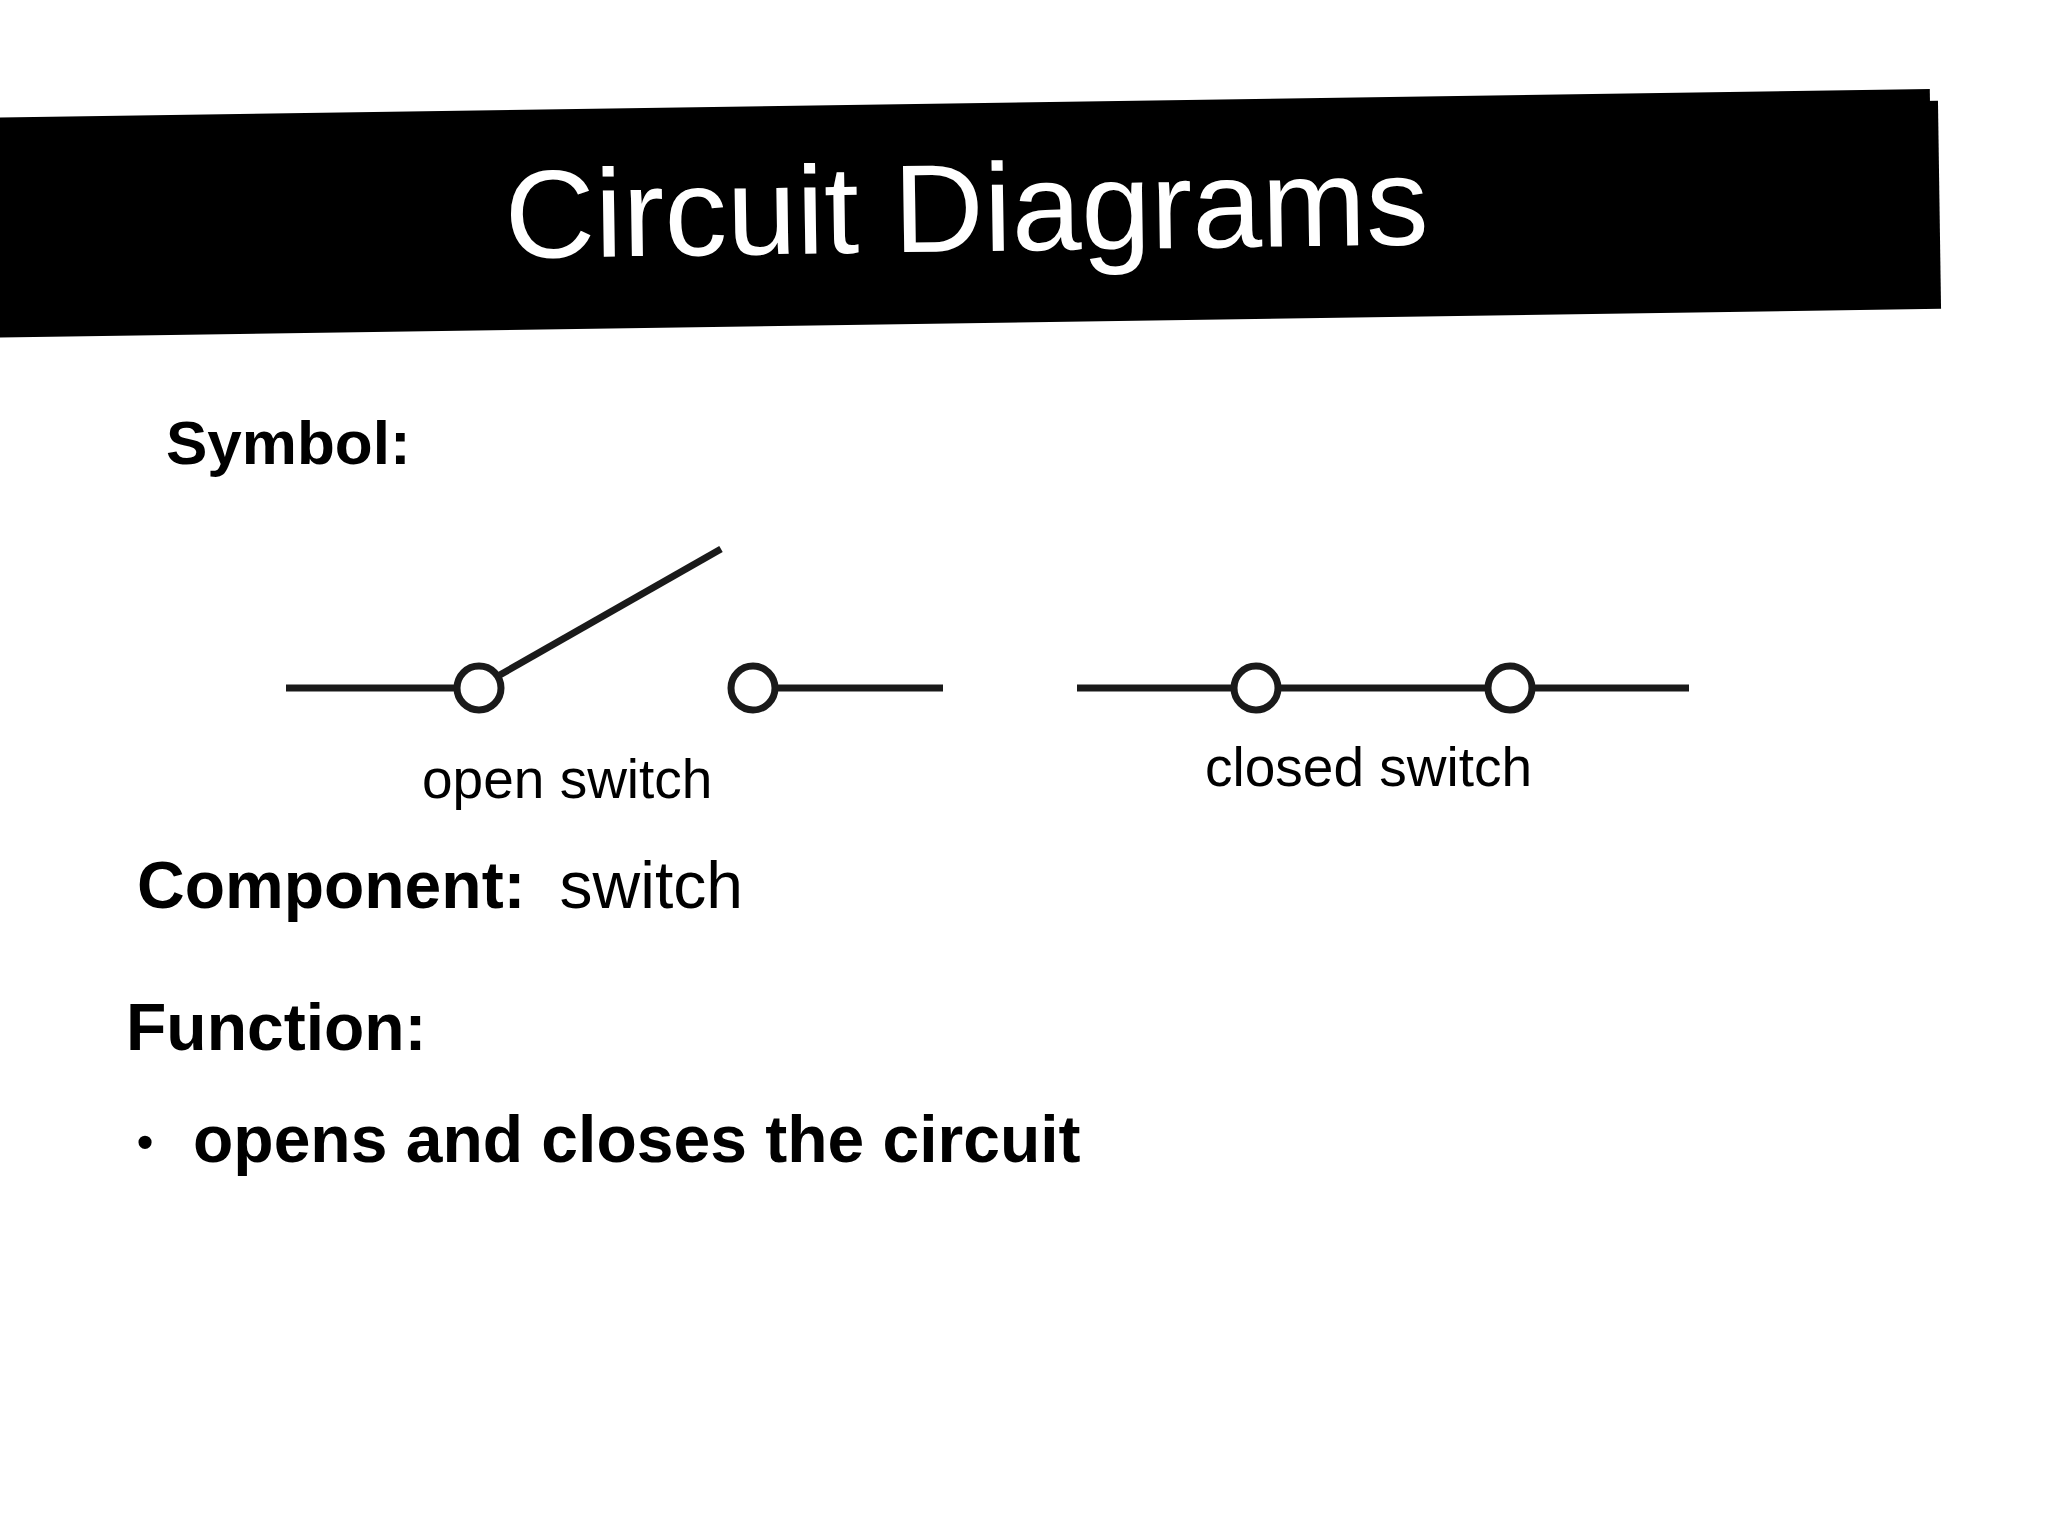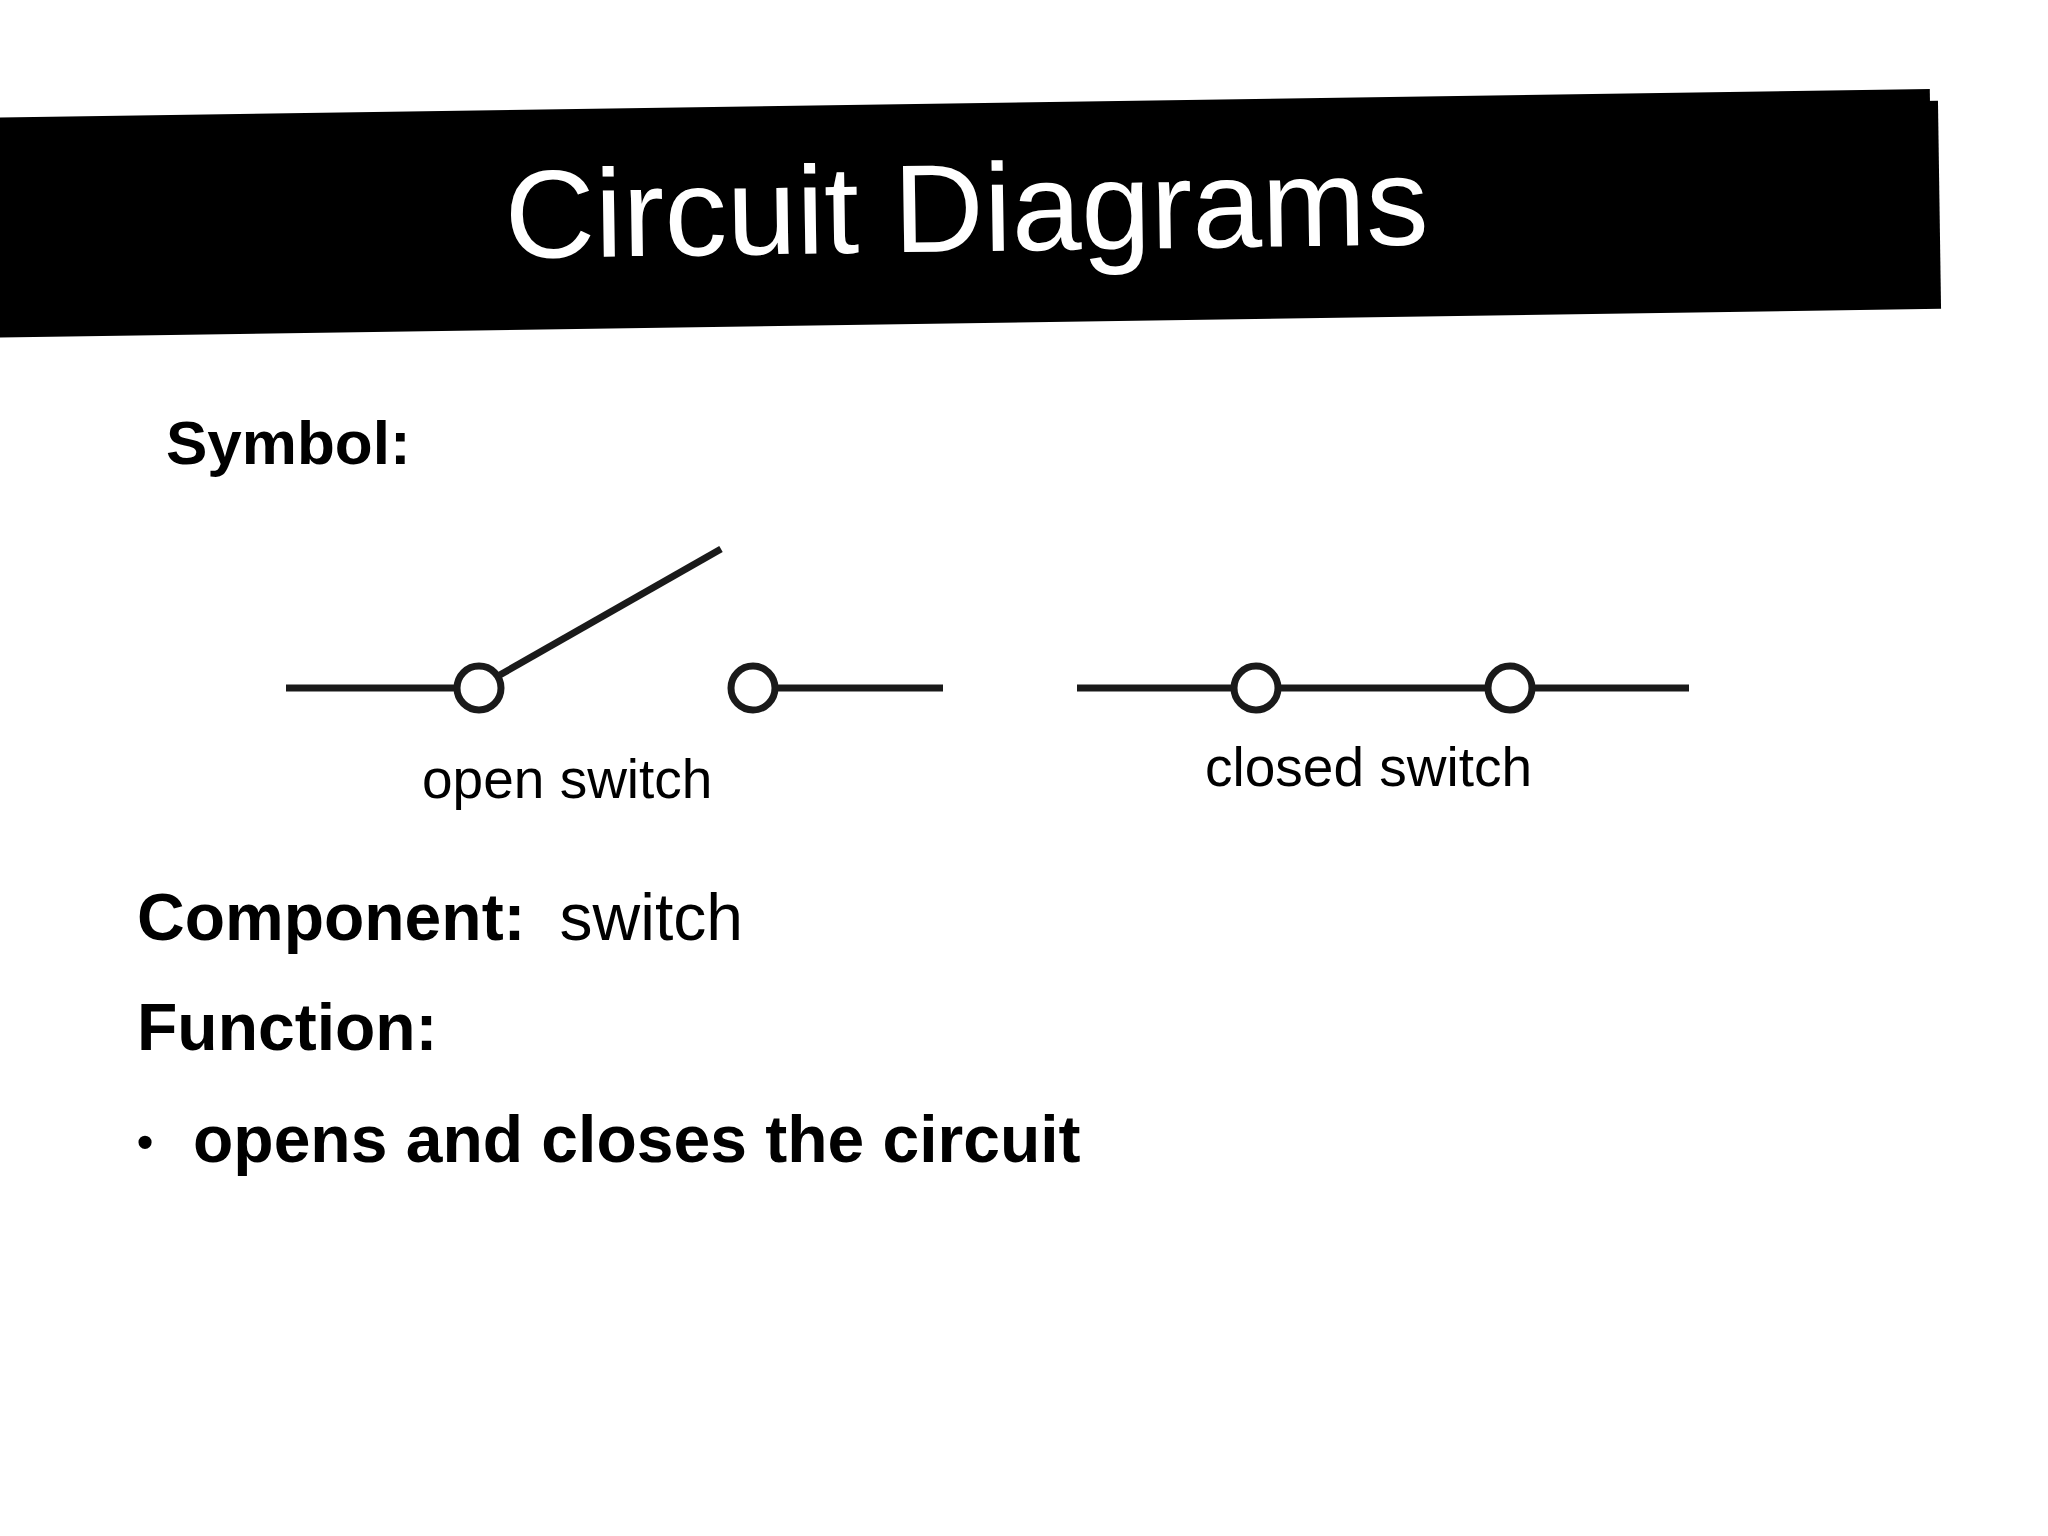"Component: switch" #component-line { top: 884px -> 852px }
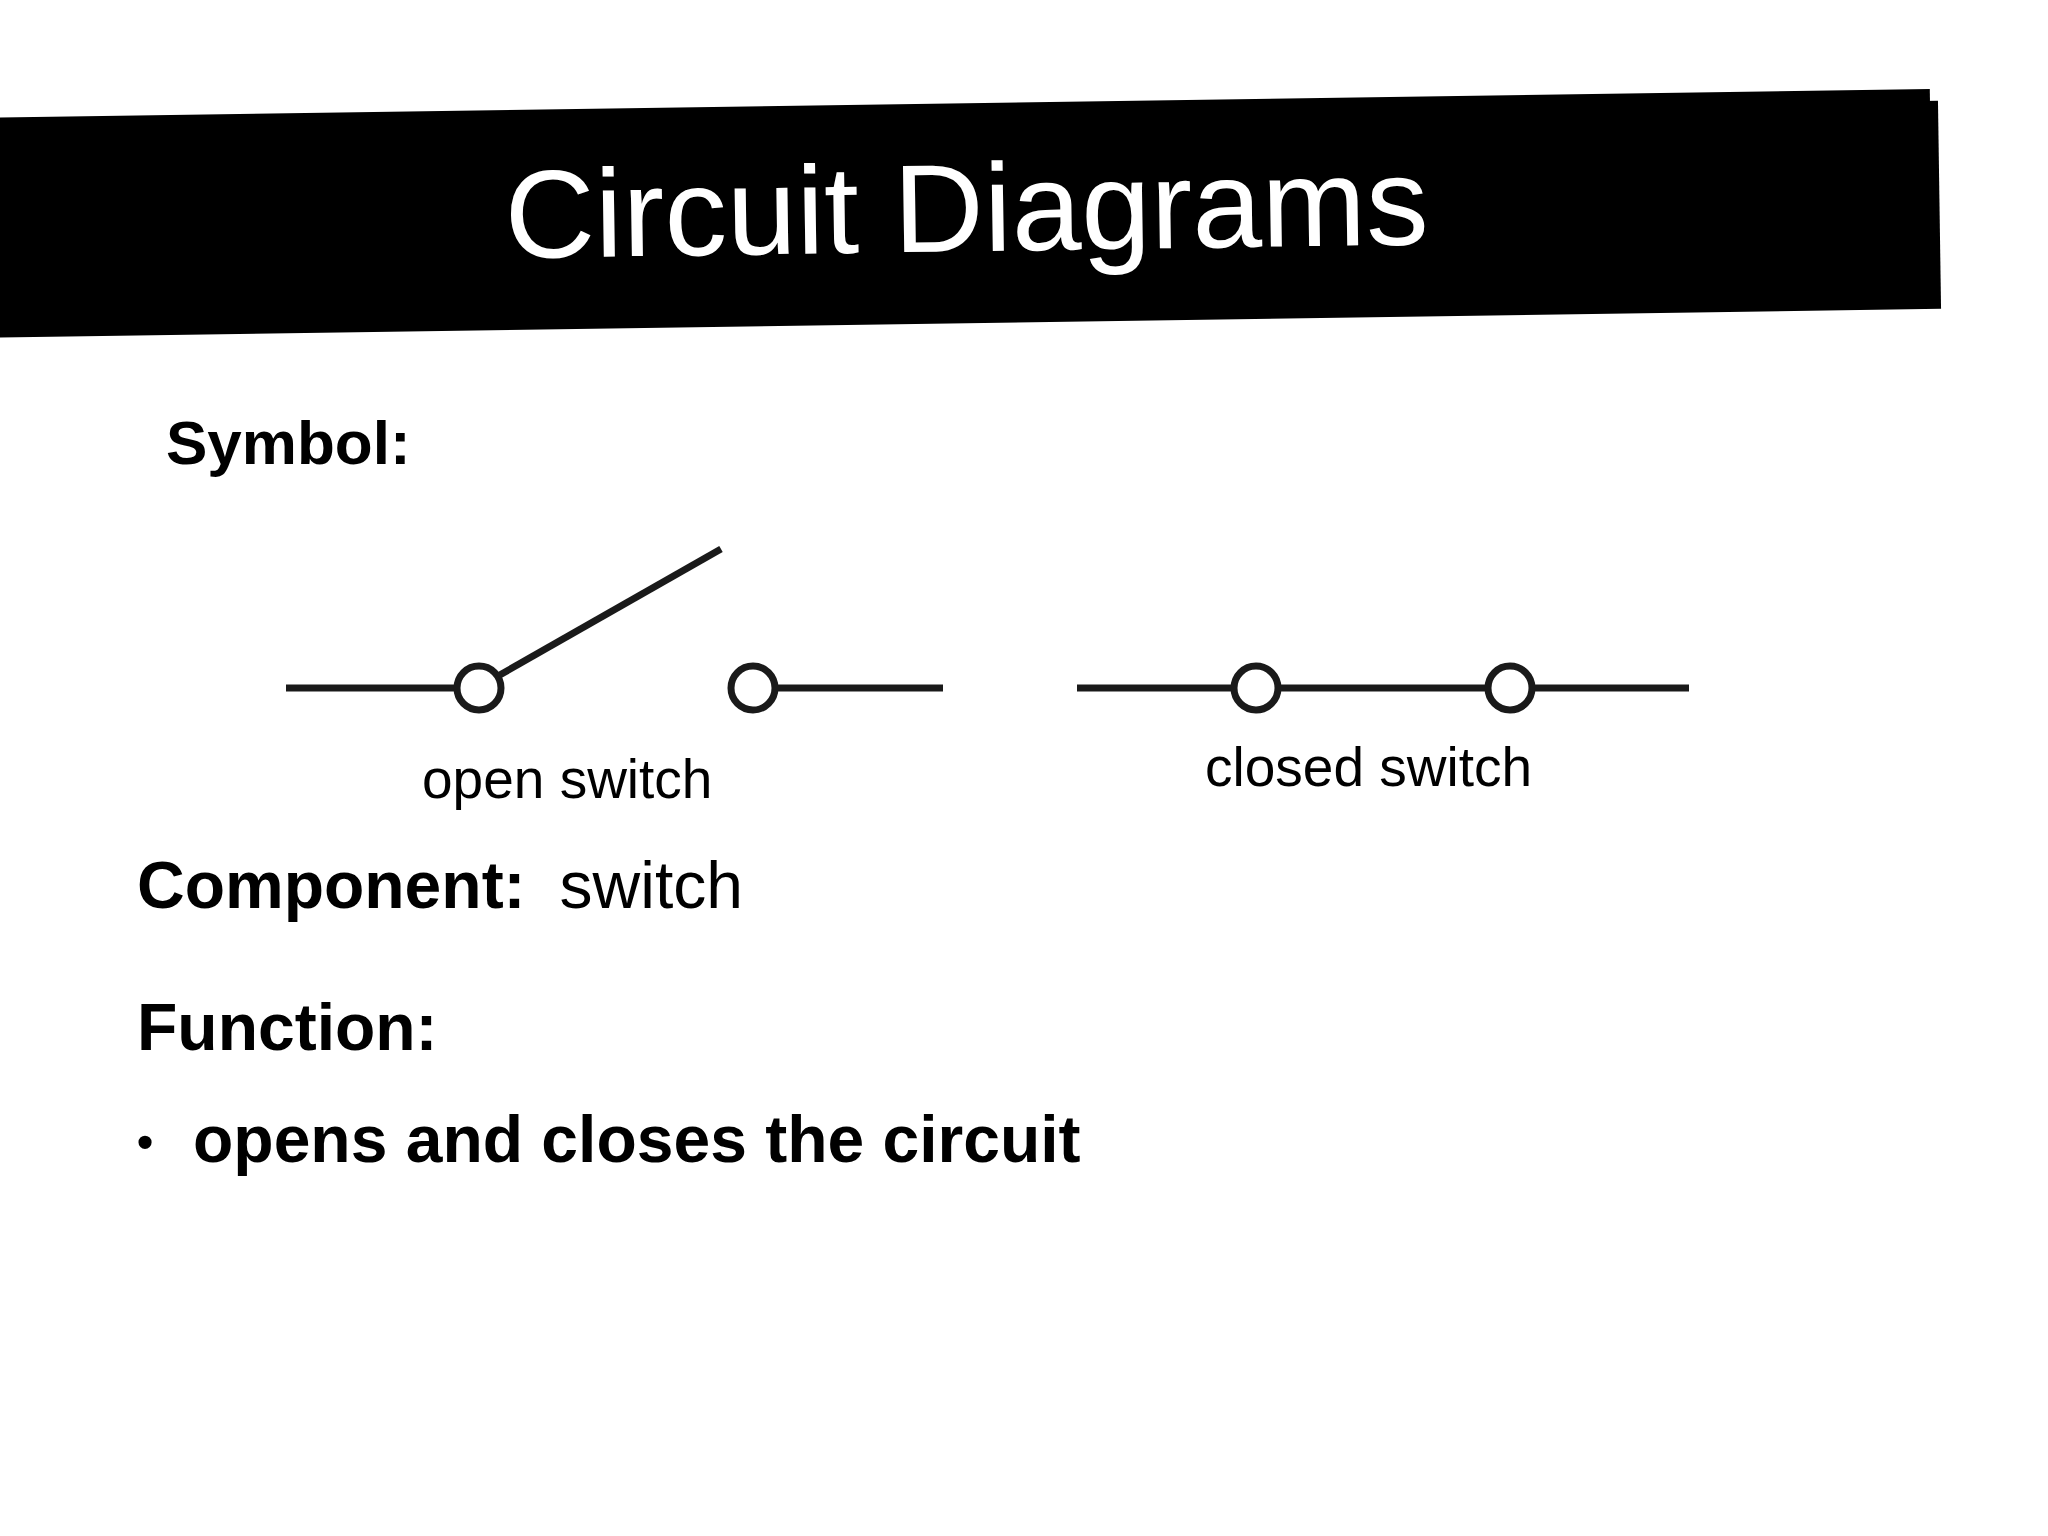"Function:" #function-label { left: 137px -> 126px }
